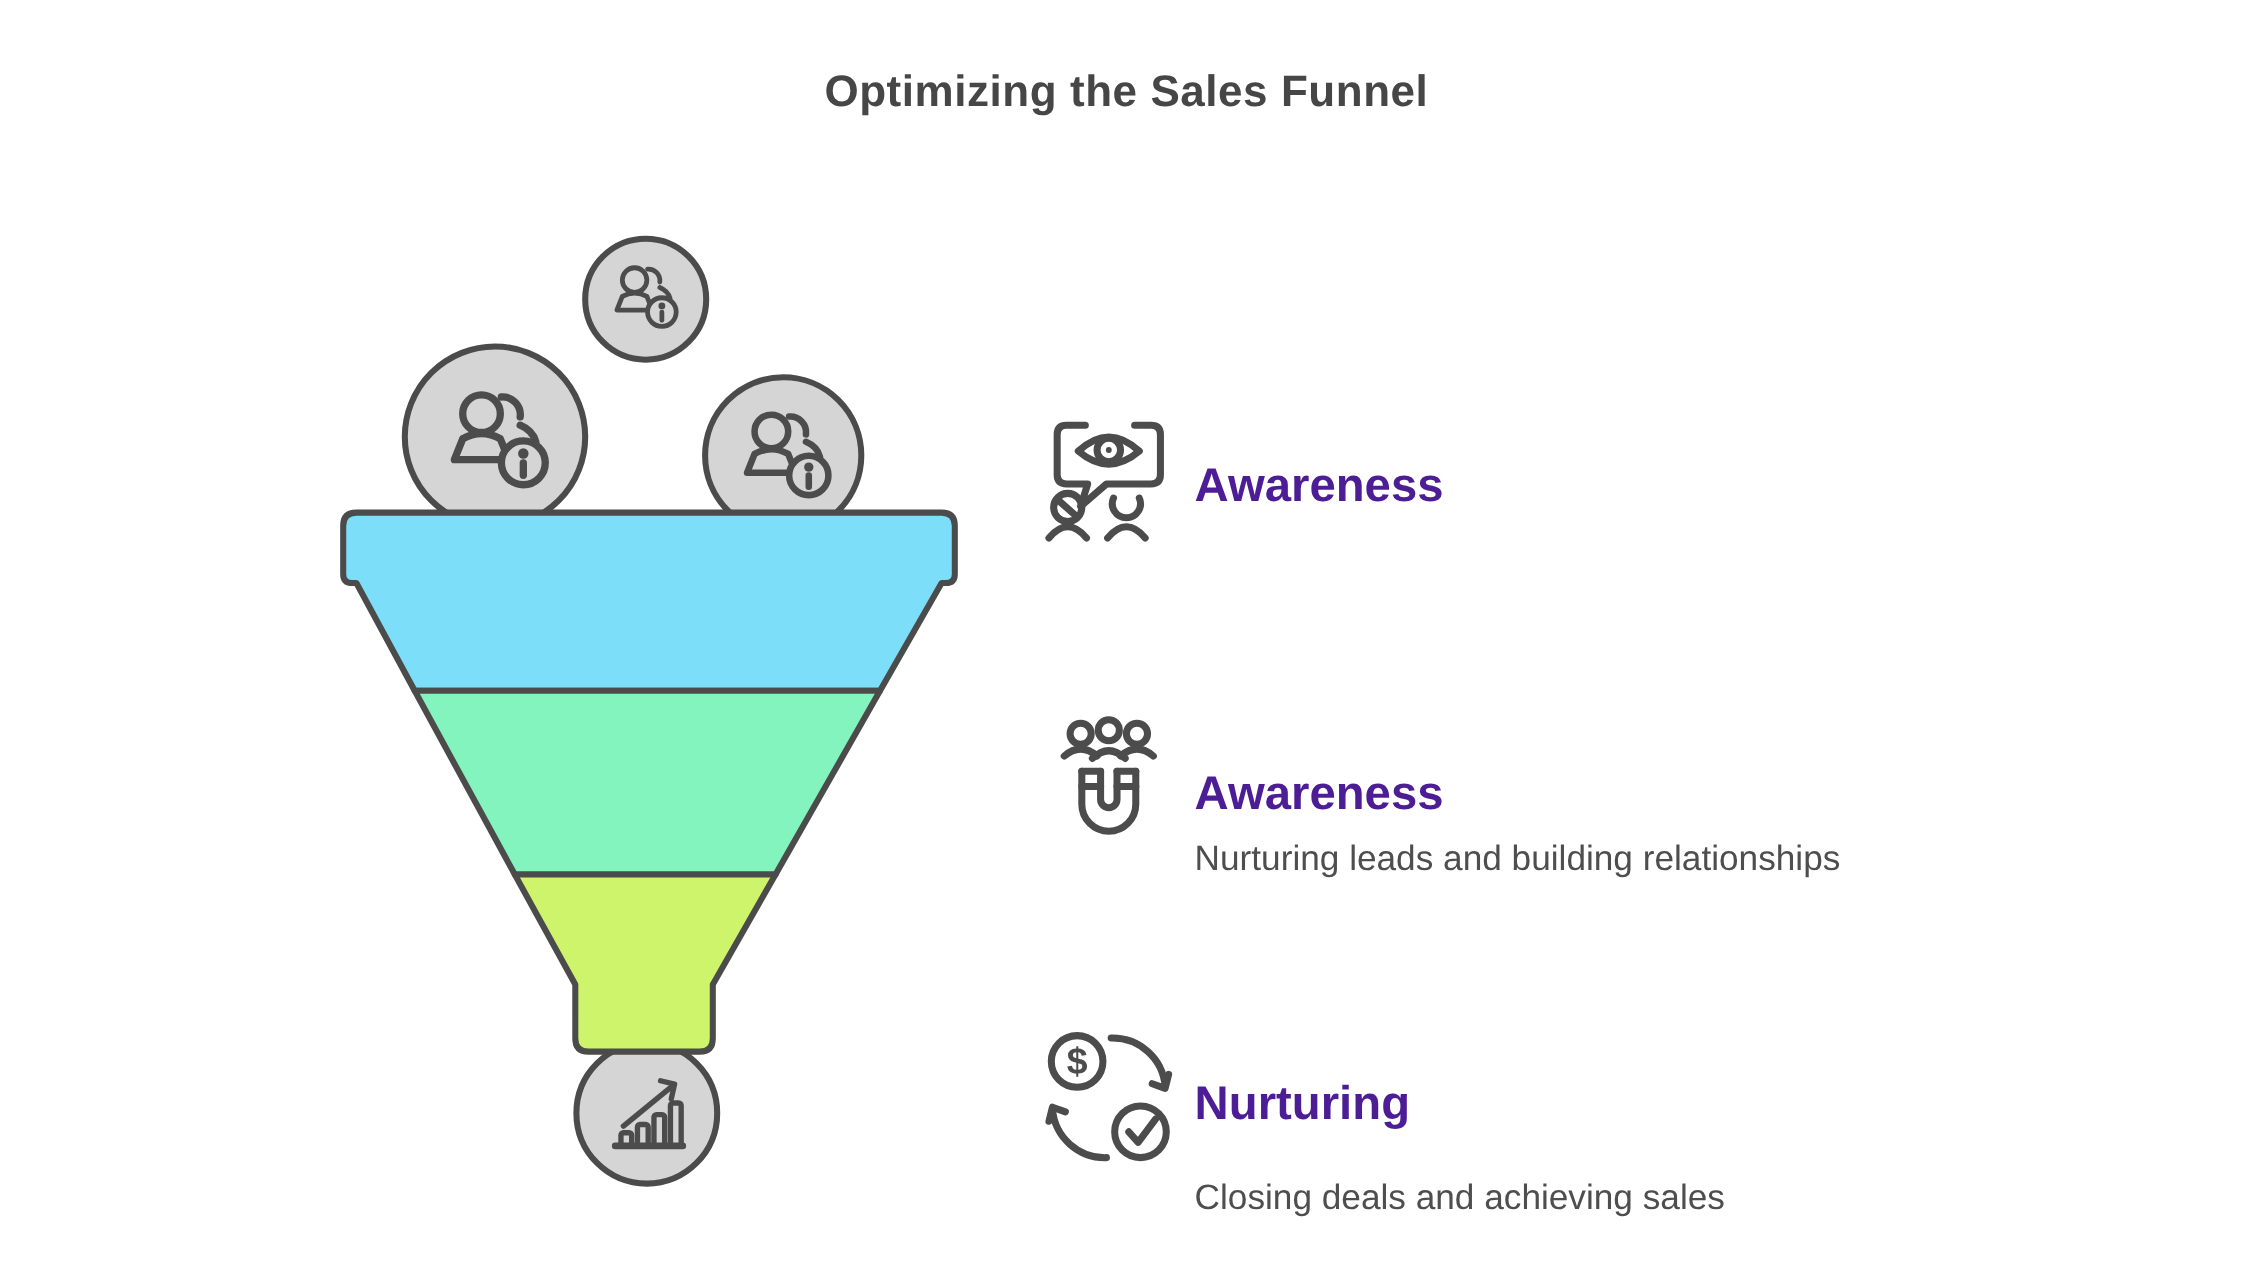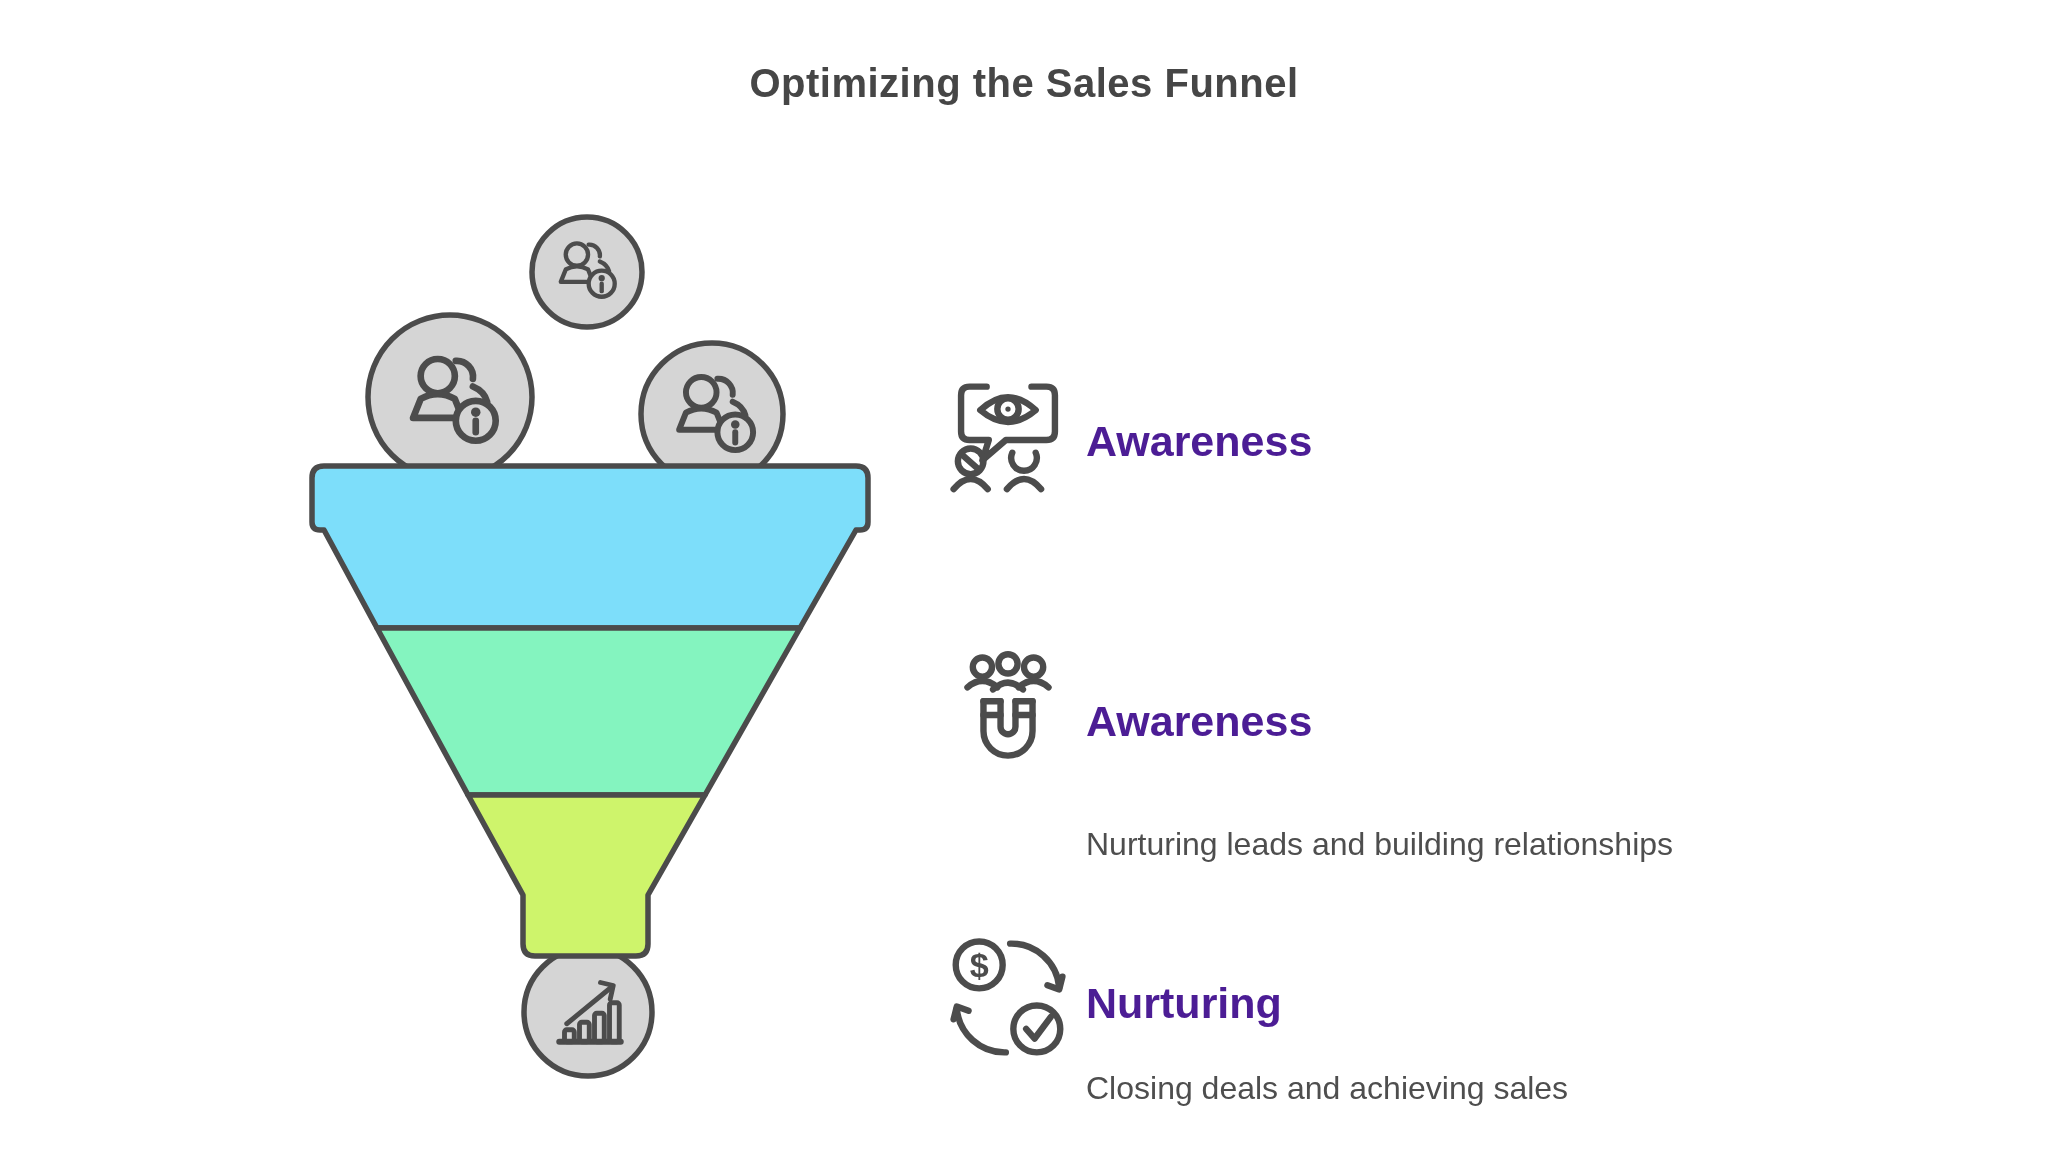"Nurturing leads and building" div.stage-desc { top: 828px -> 764px }
